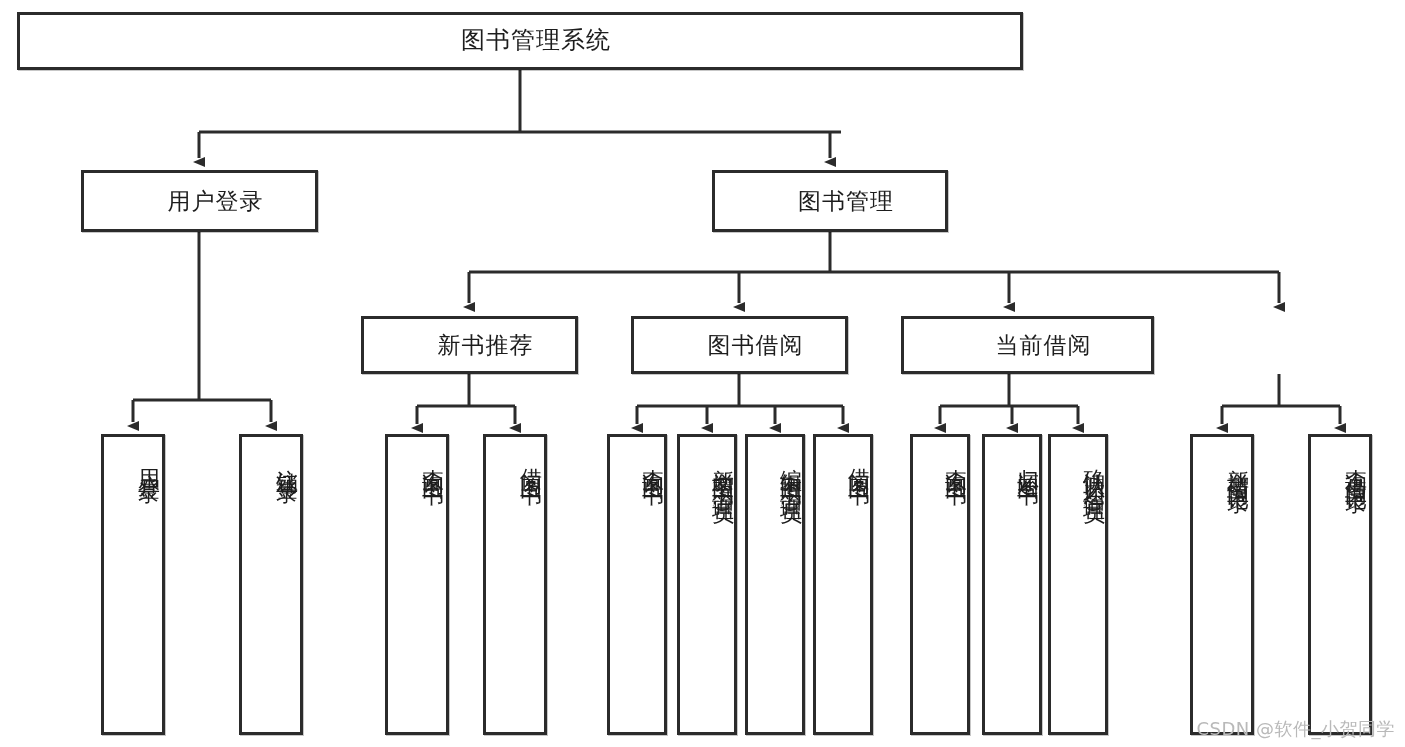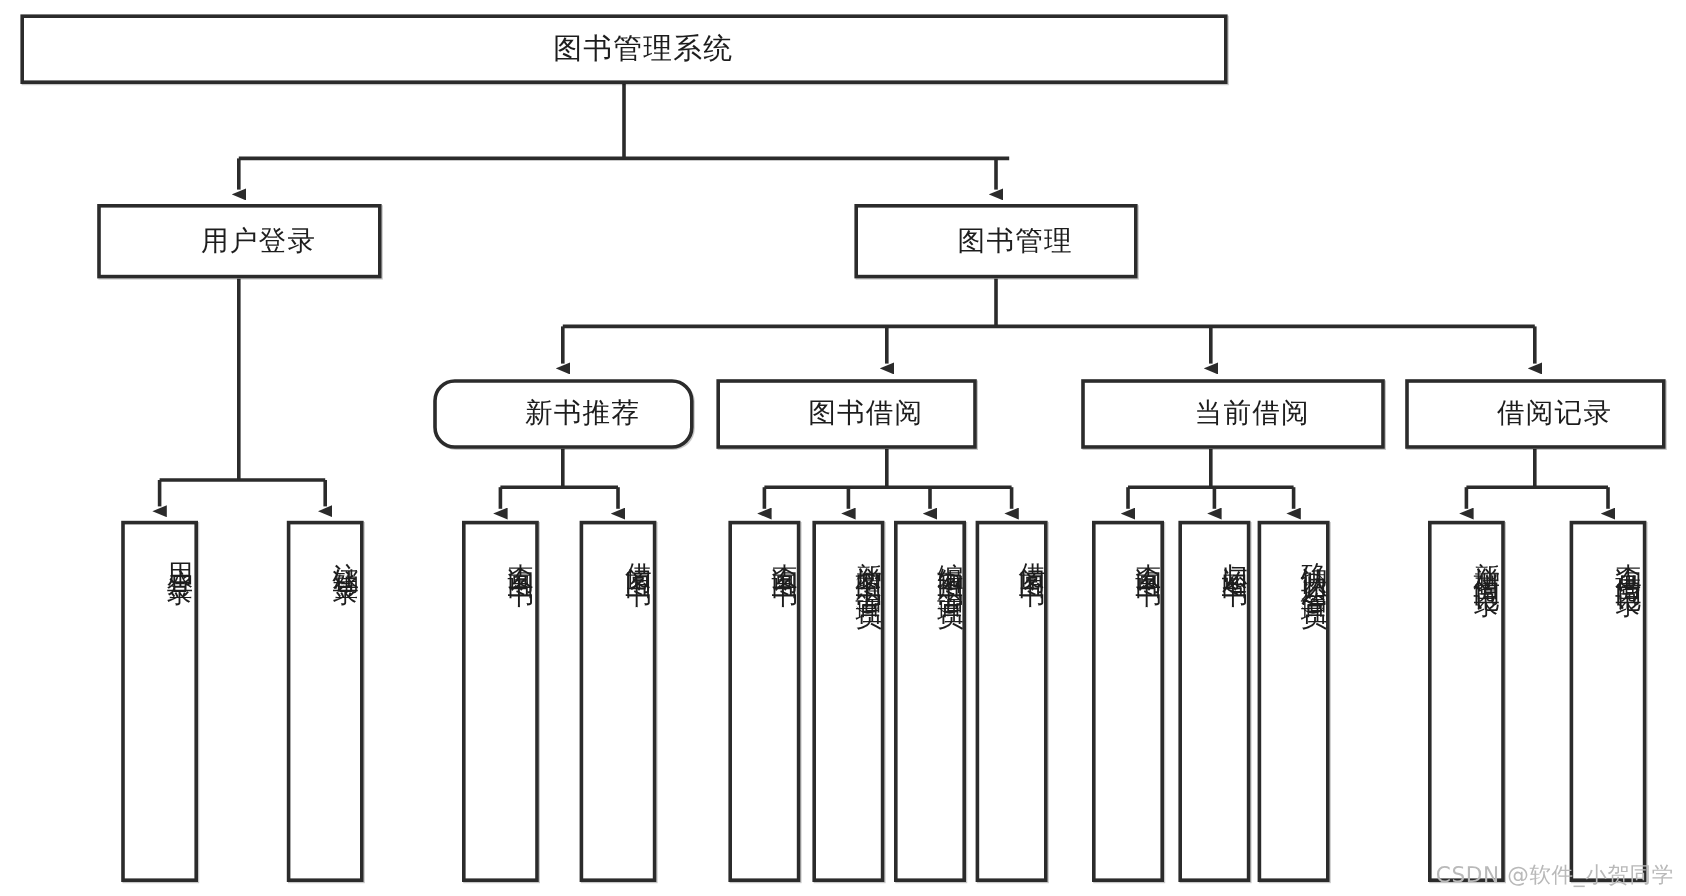"新书推荐" div.node { border-radius: 18px -> none }
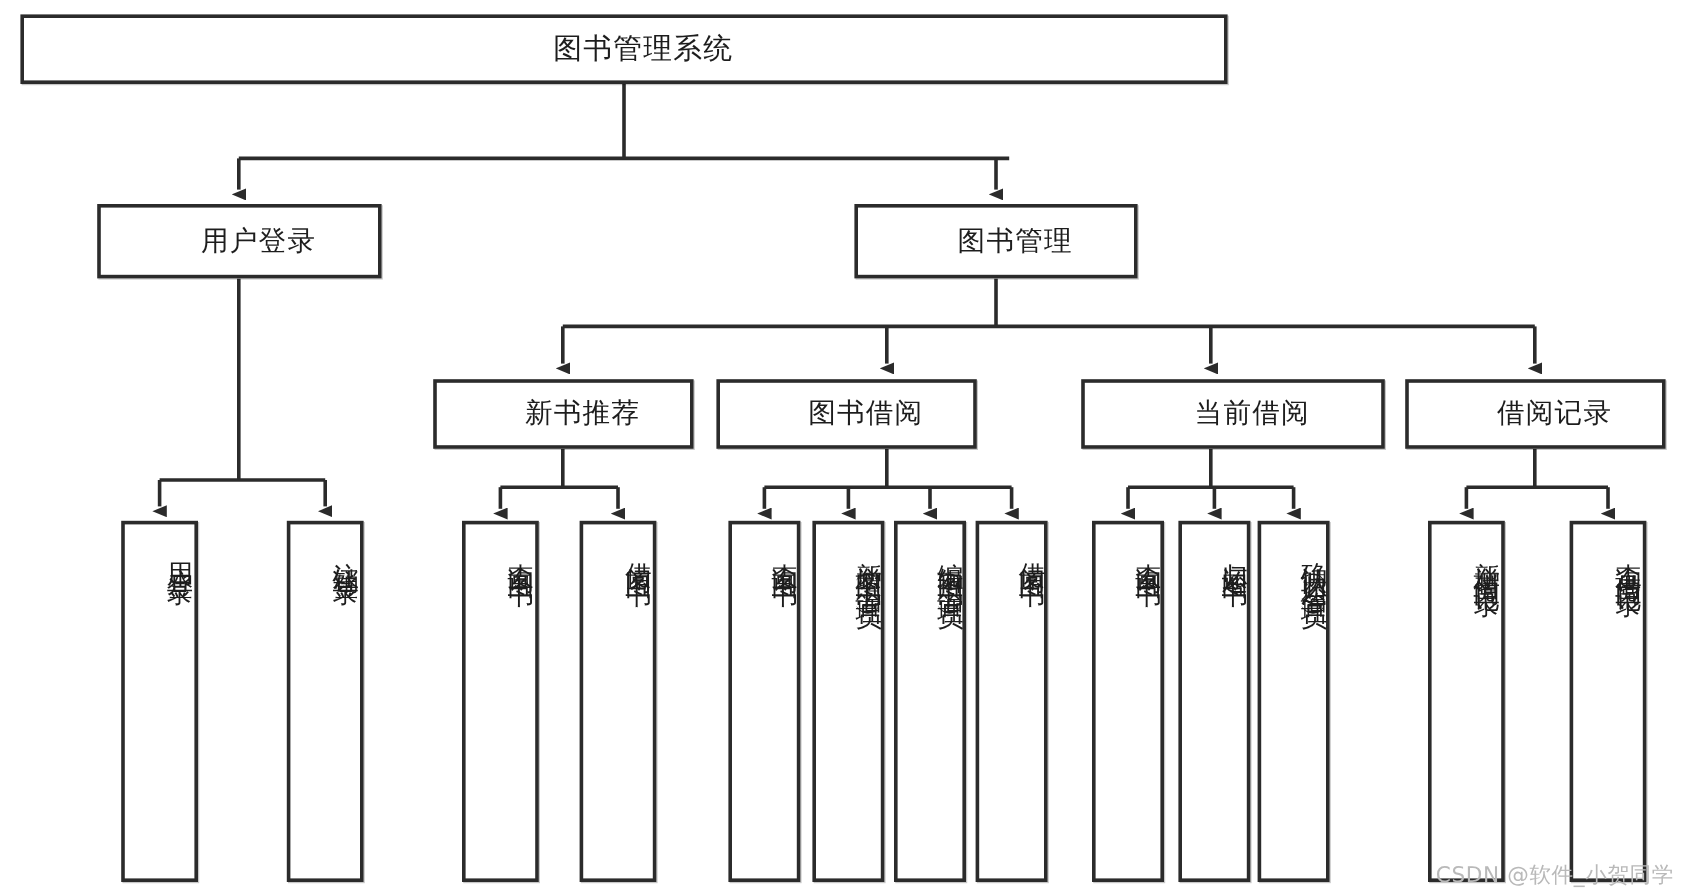"图书借阅" div.node { left: 597px -> 631px }
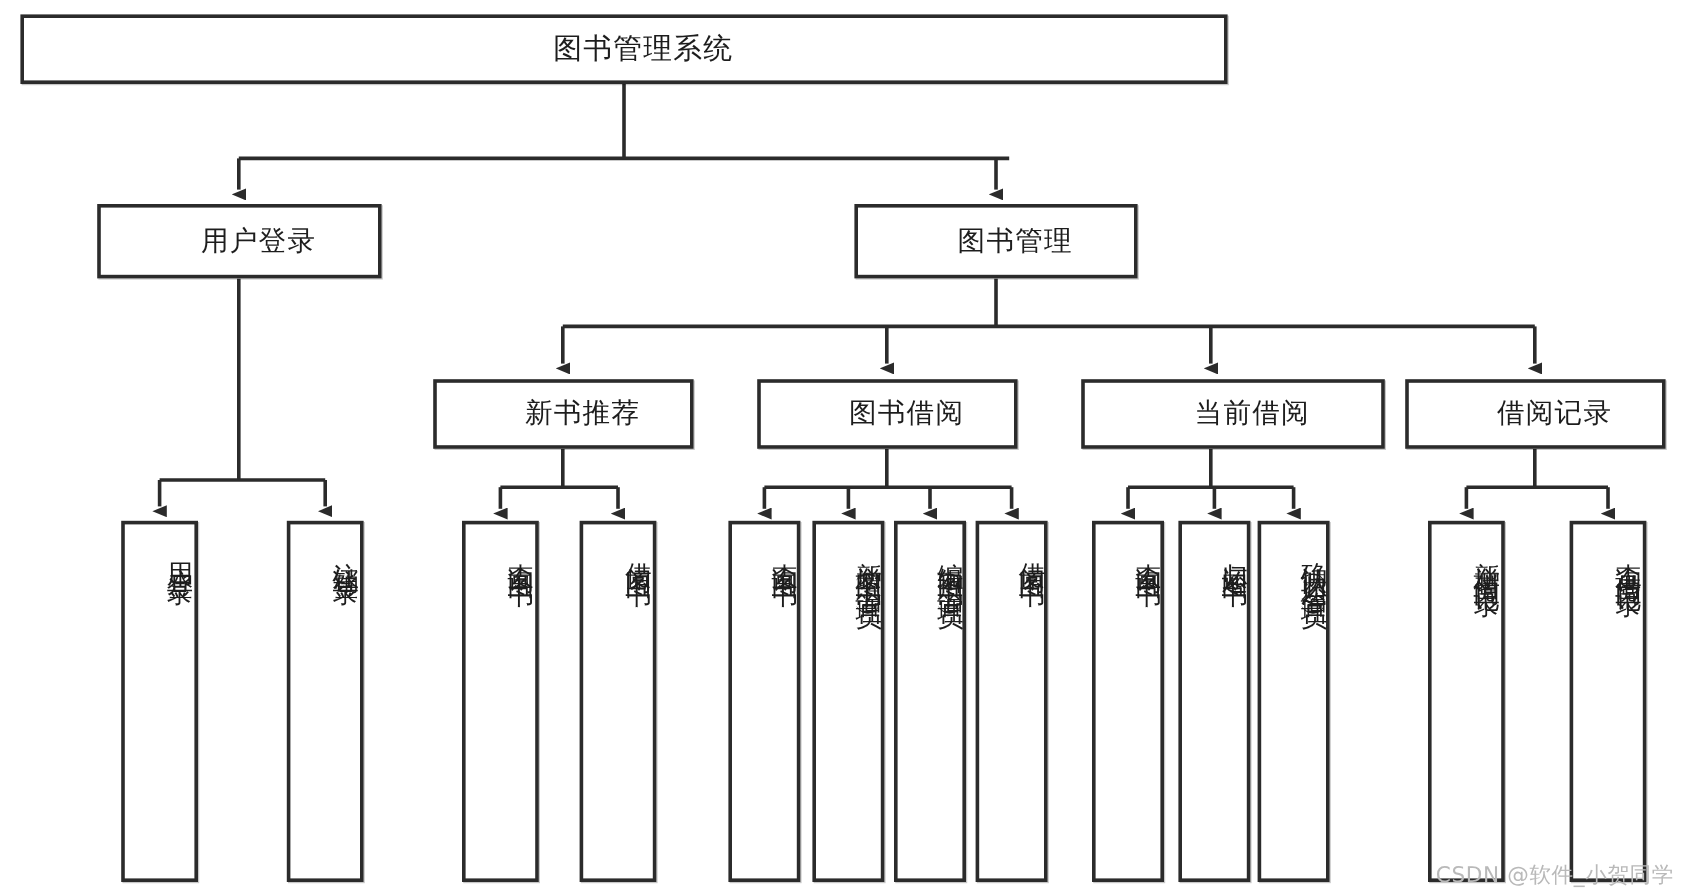"借阅记录" div.node { html: <div> <span>借阅记录</span> </div> -> none }
